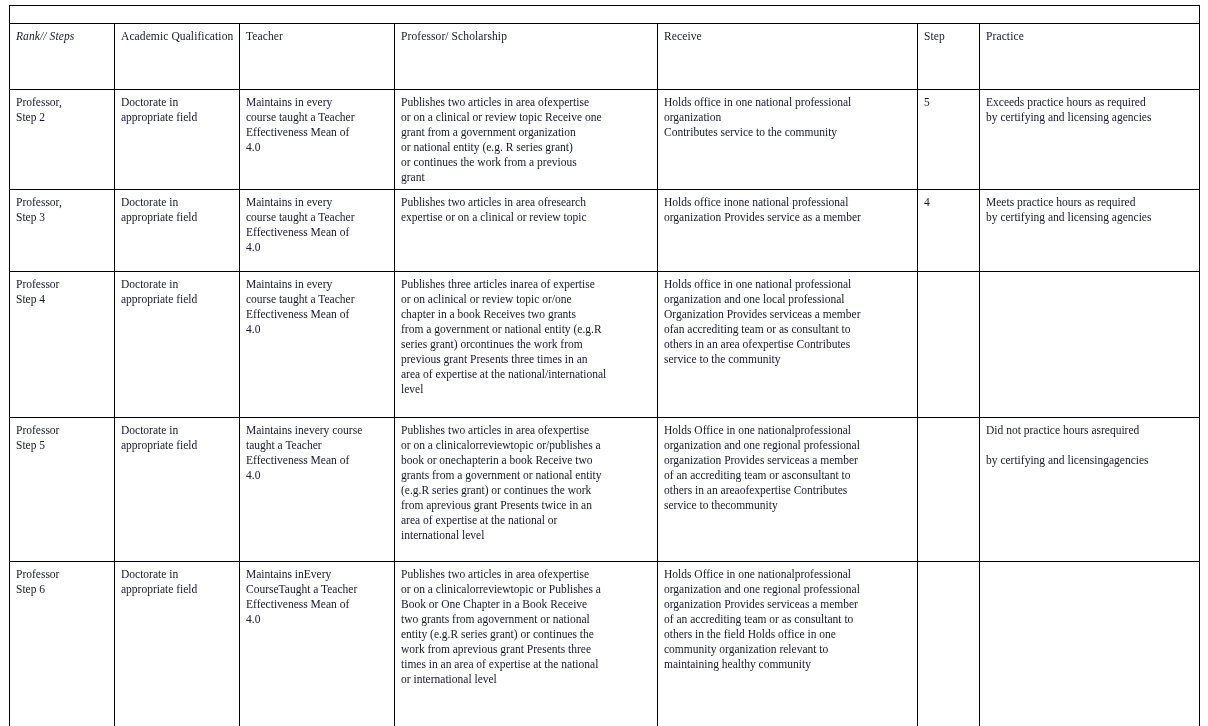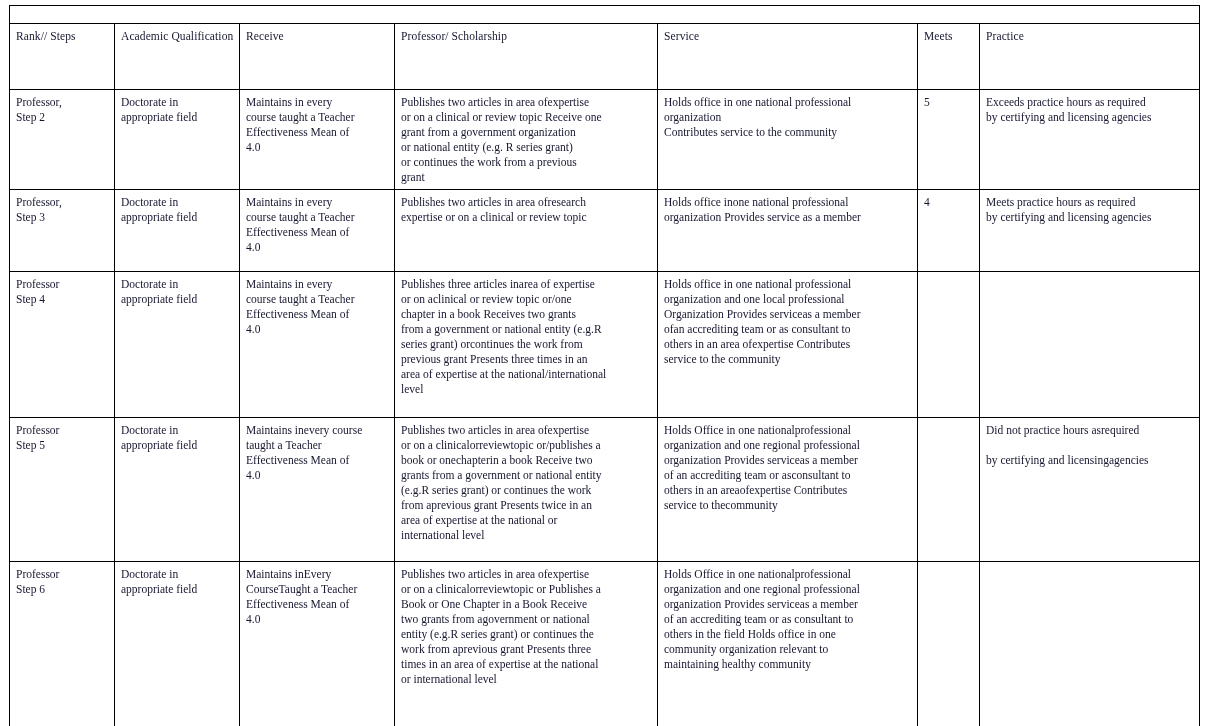"Rank// Steps" th.hdr-left { font-style: none -> italic }
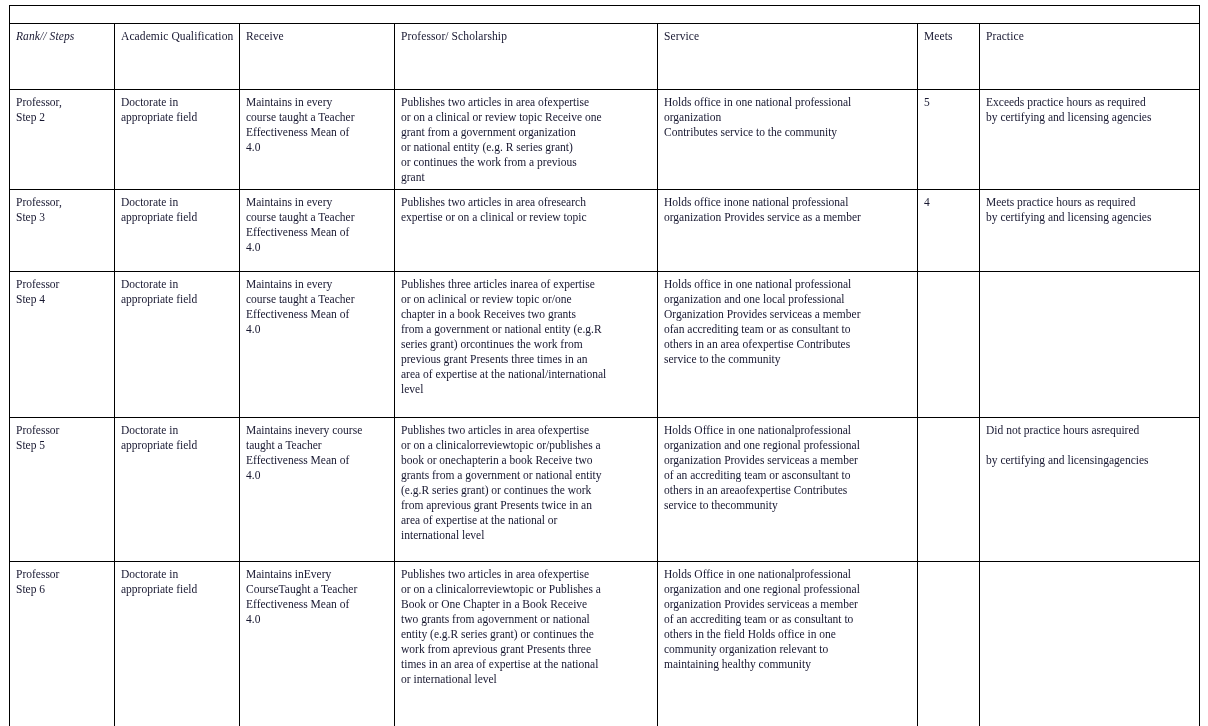"Receive" th.hdr-center2 { text: Receive -> Teacher }
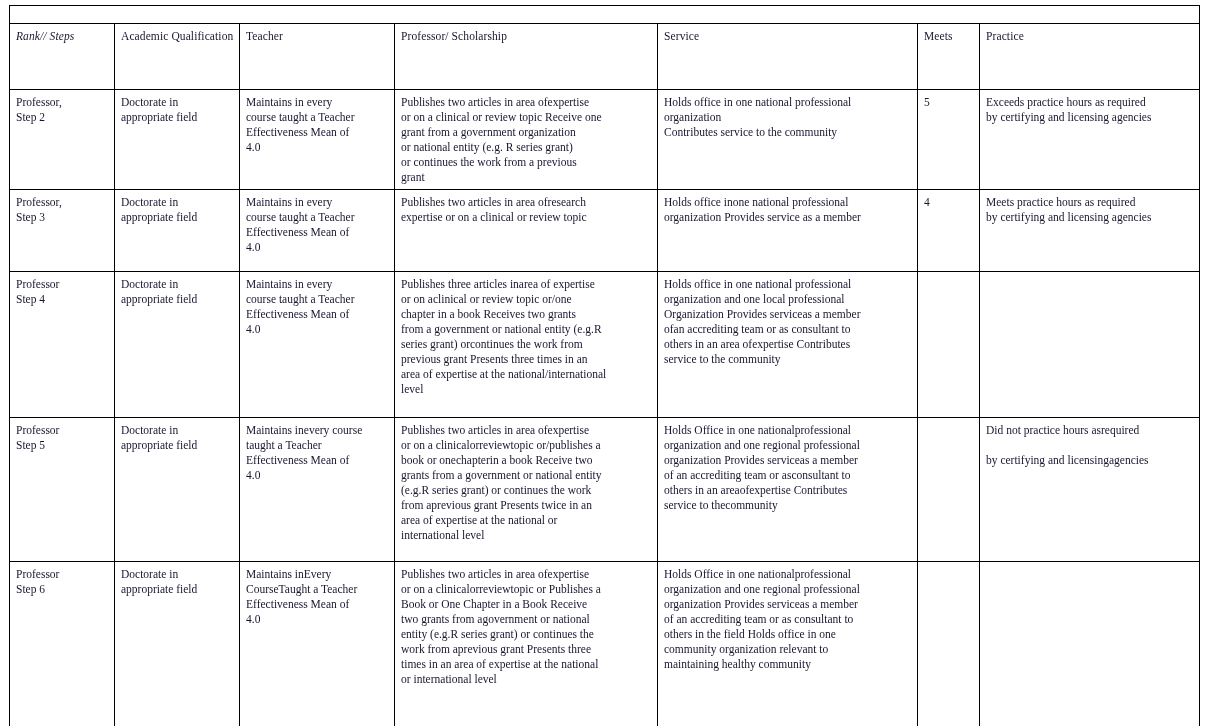"Service" th.hdr-center2 { text: Service -> Receive }
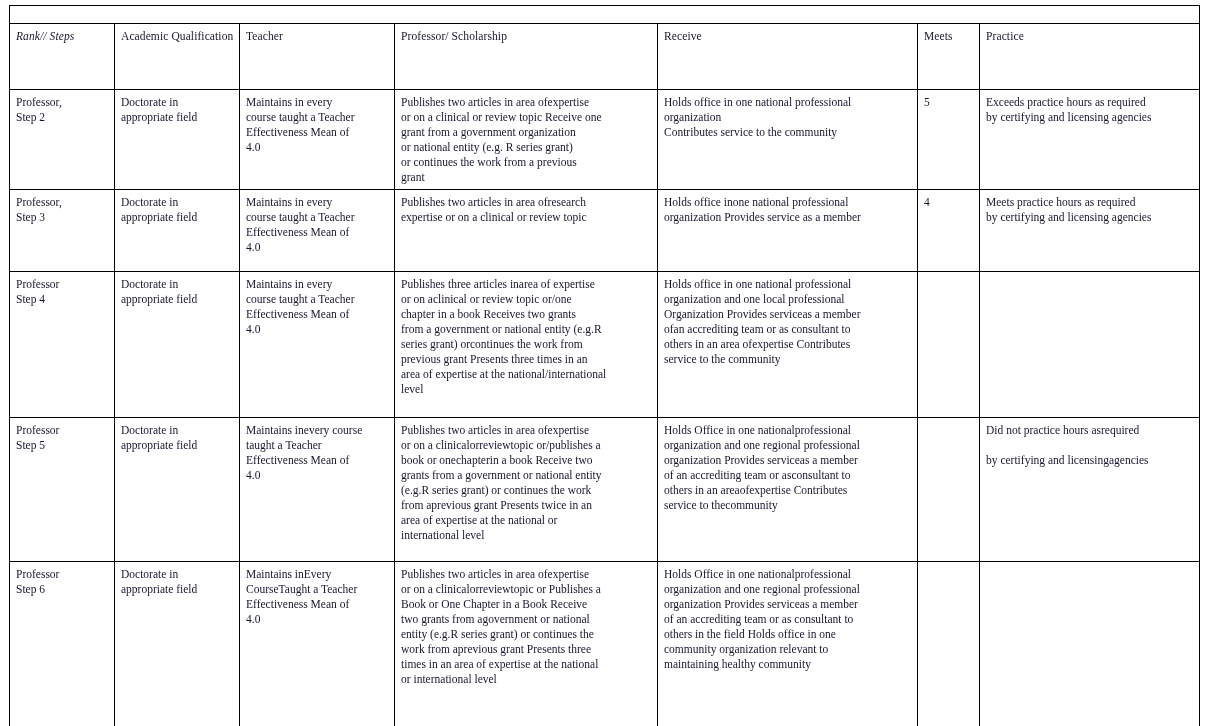"Meets" th.hdr-center2 { text: Meets -> Step }
